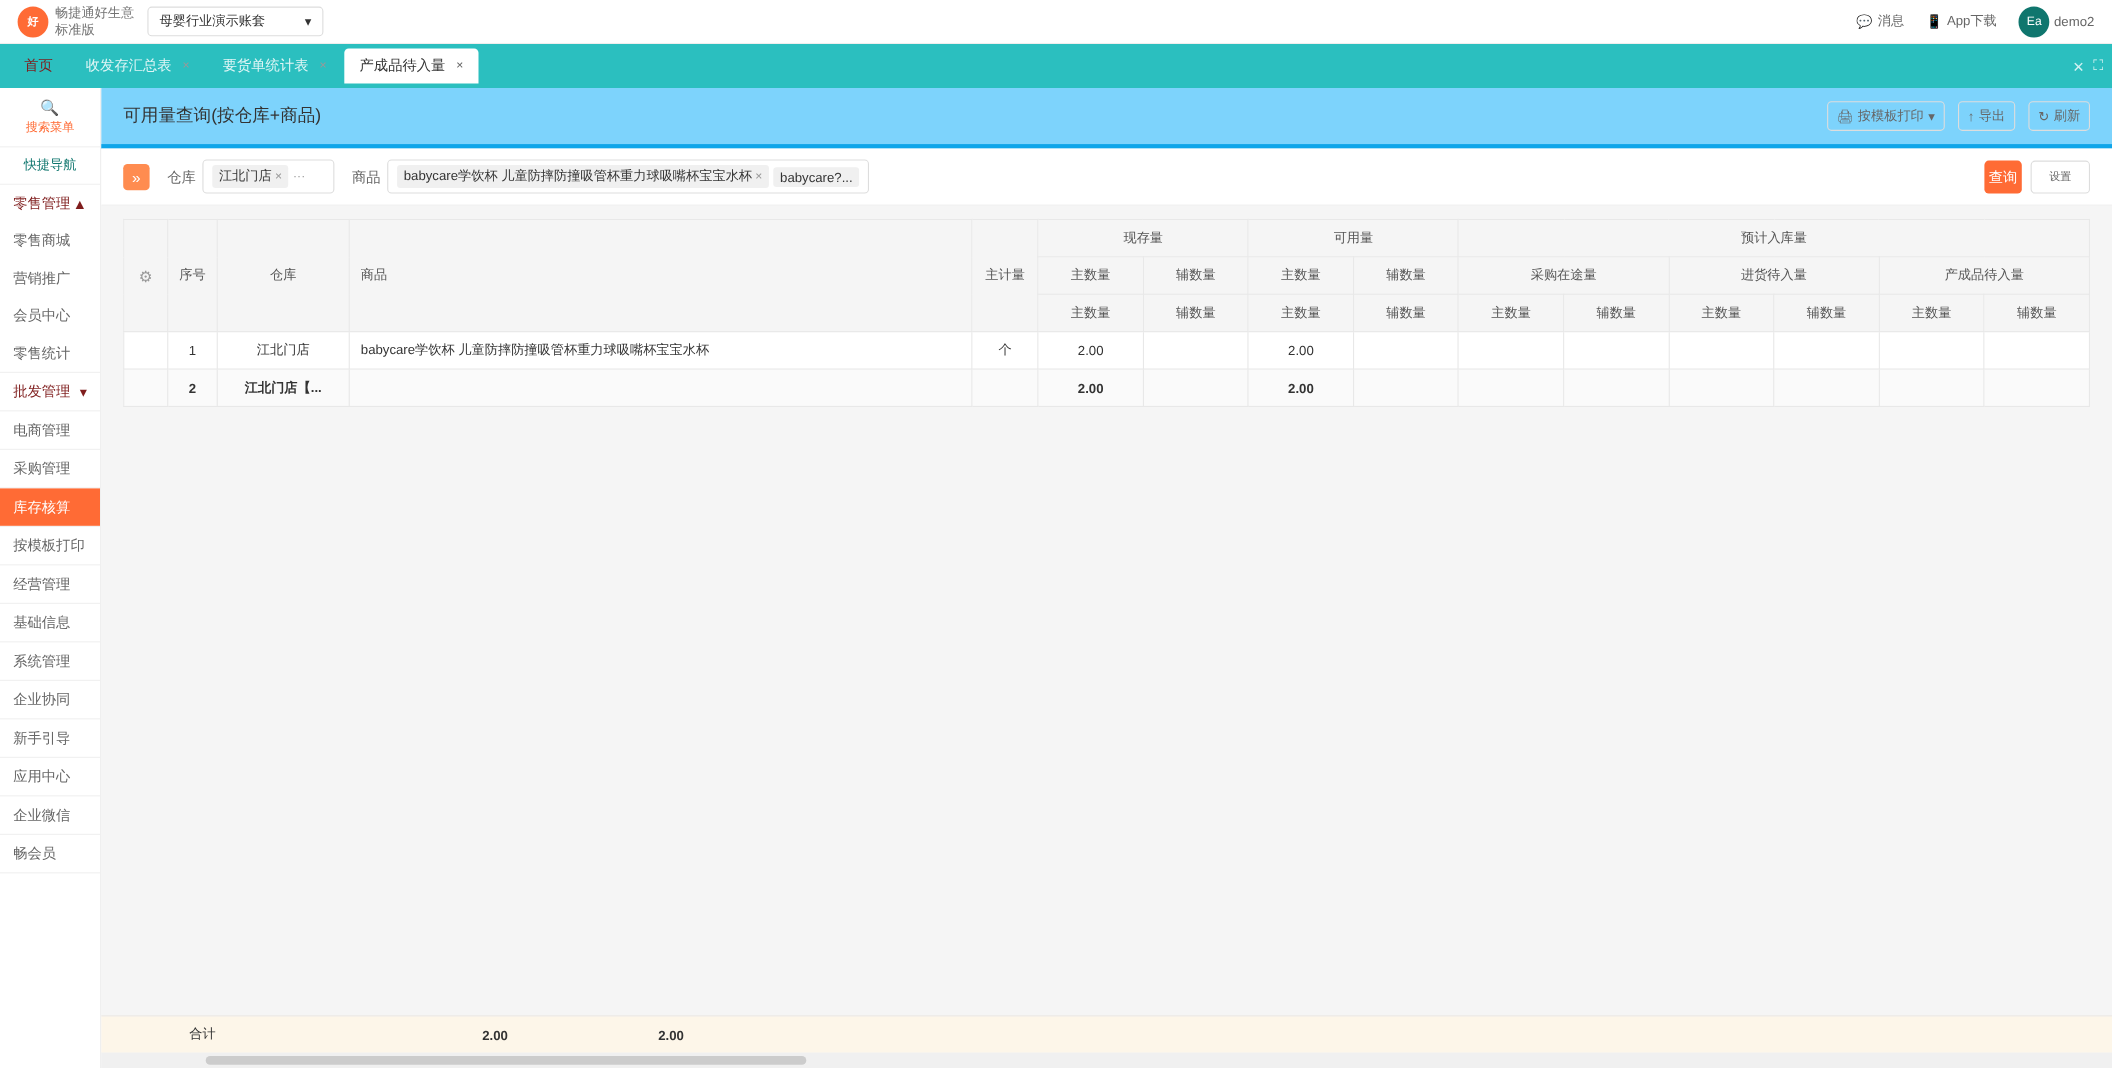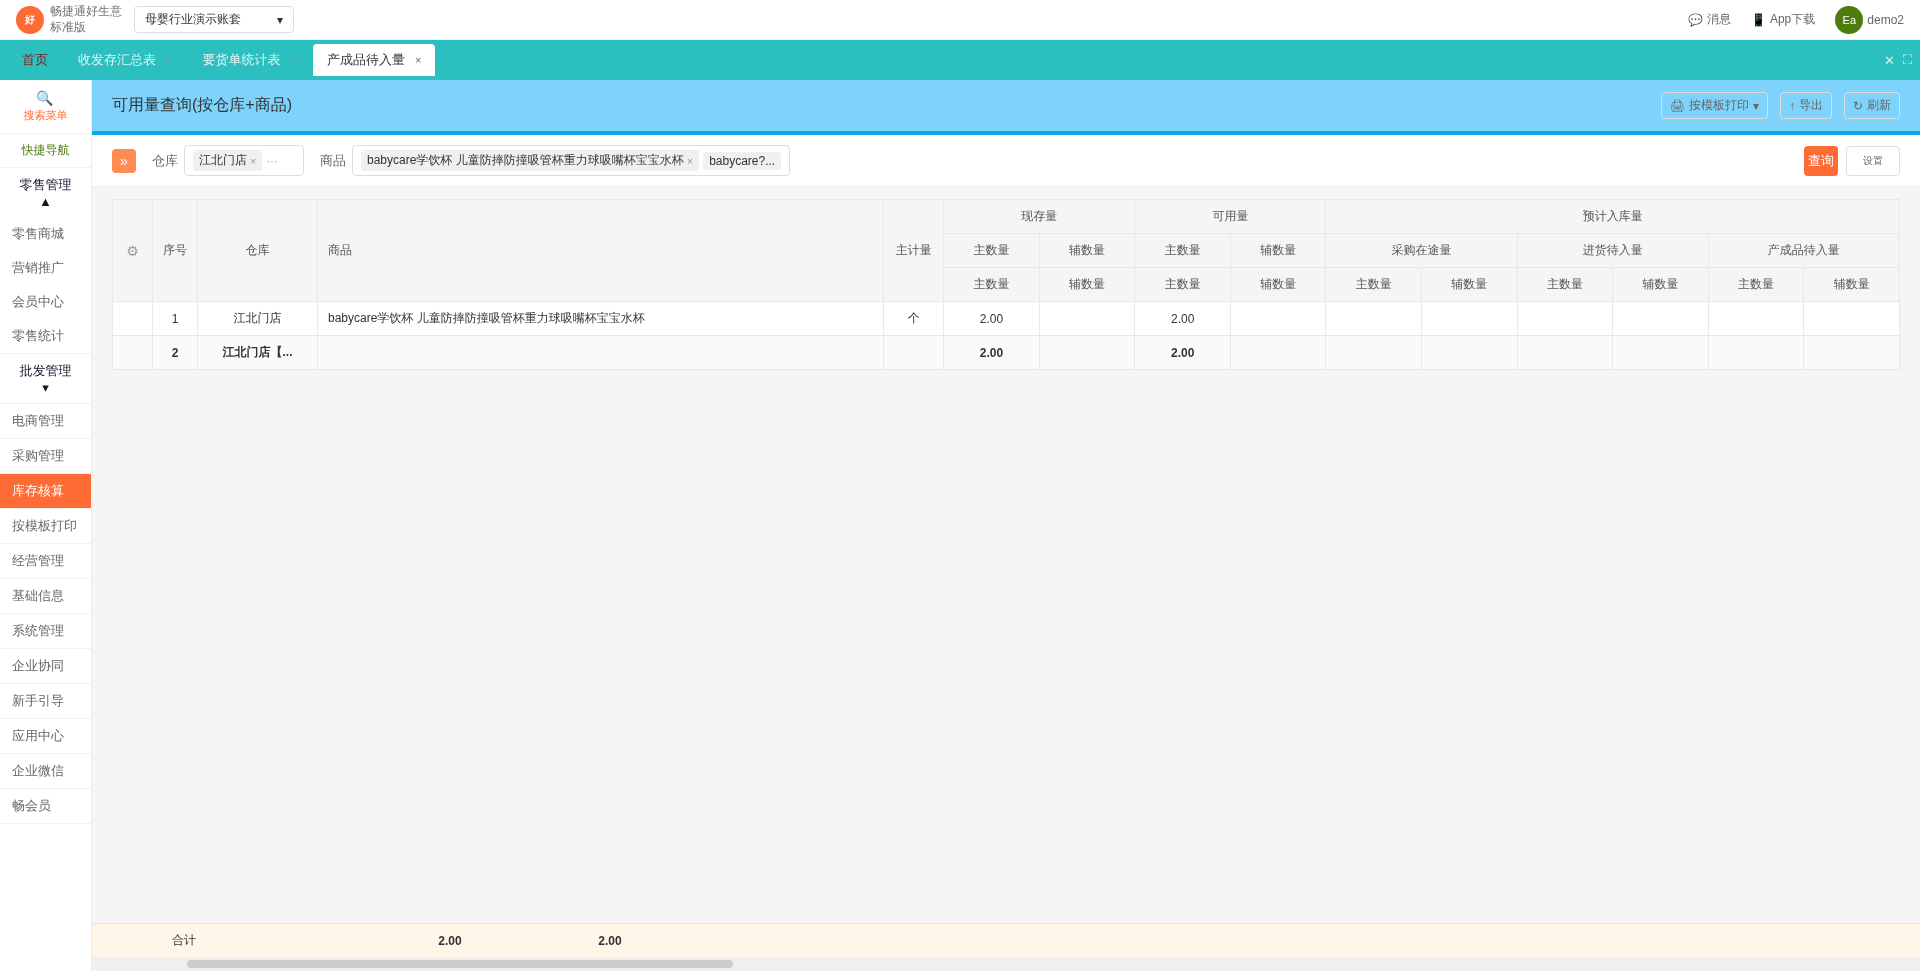"Ea" .avatar { background: #4d7c0f -> #0f766e }
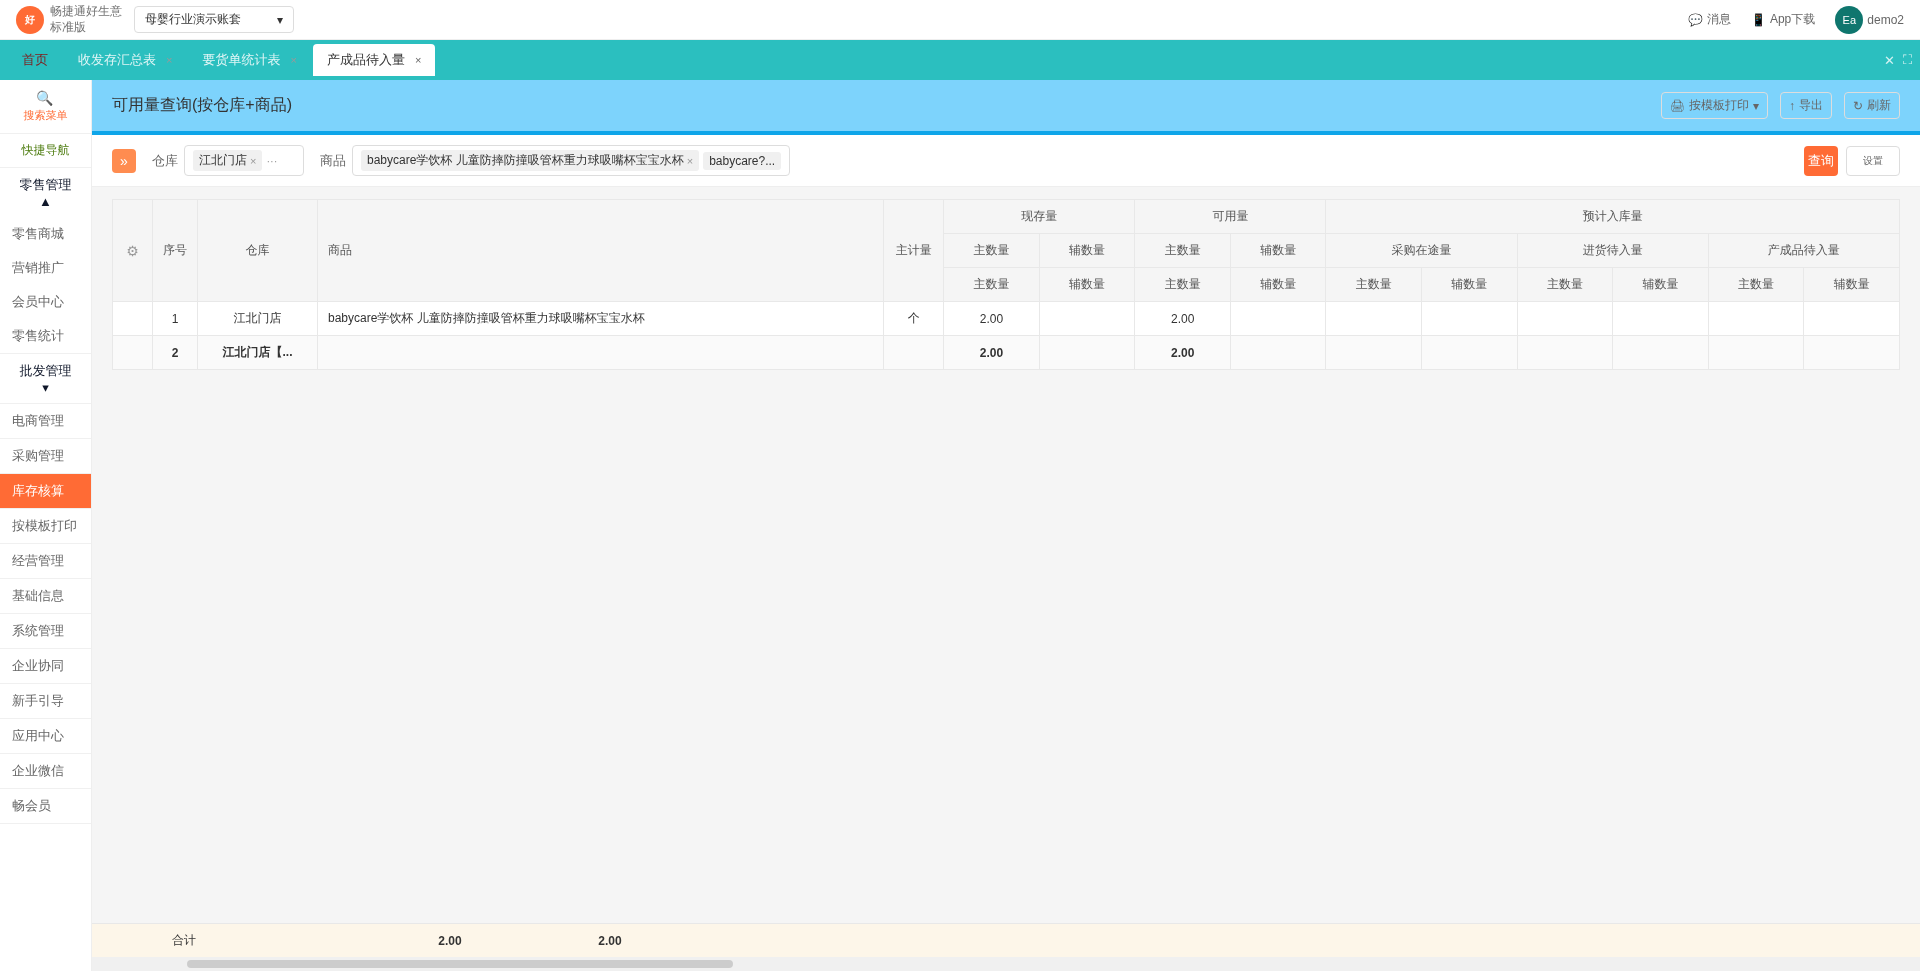"快捷导航" .sidebar-nav { color: #4d7c0f -> #0f766e }
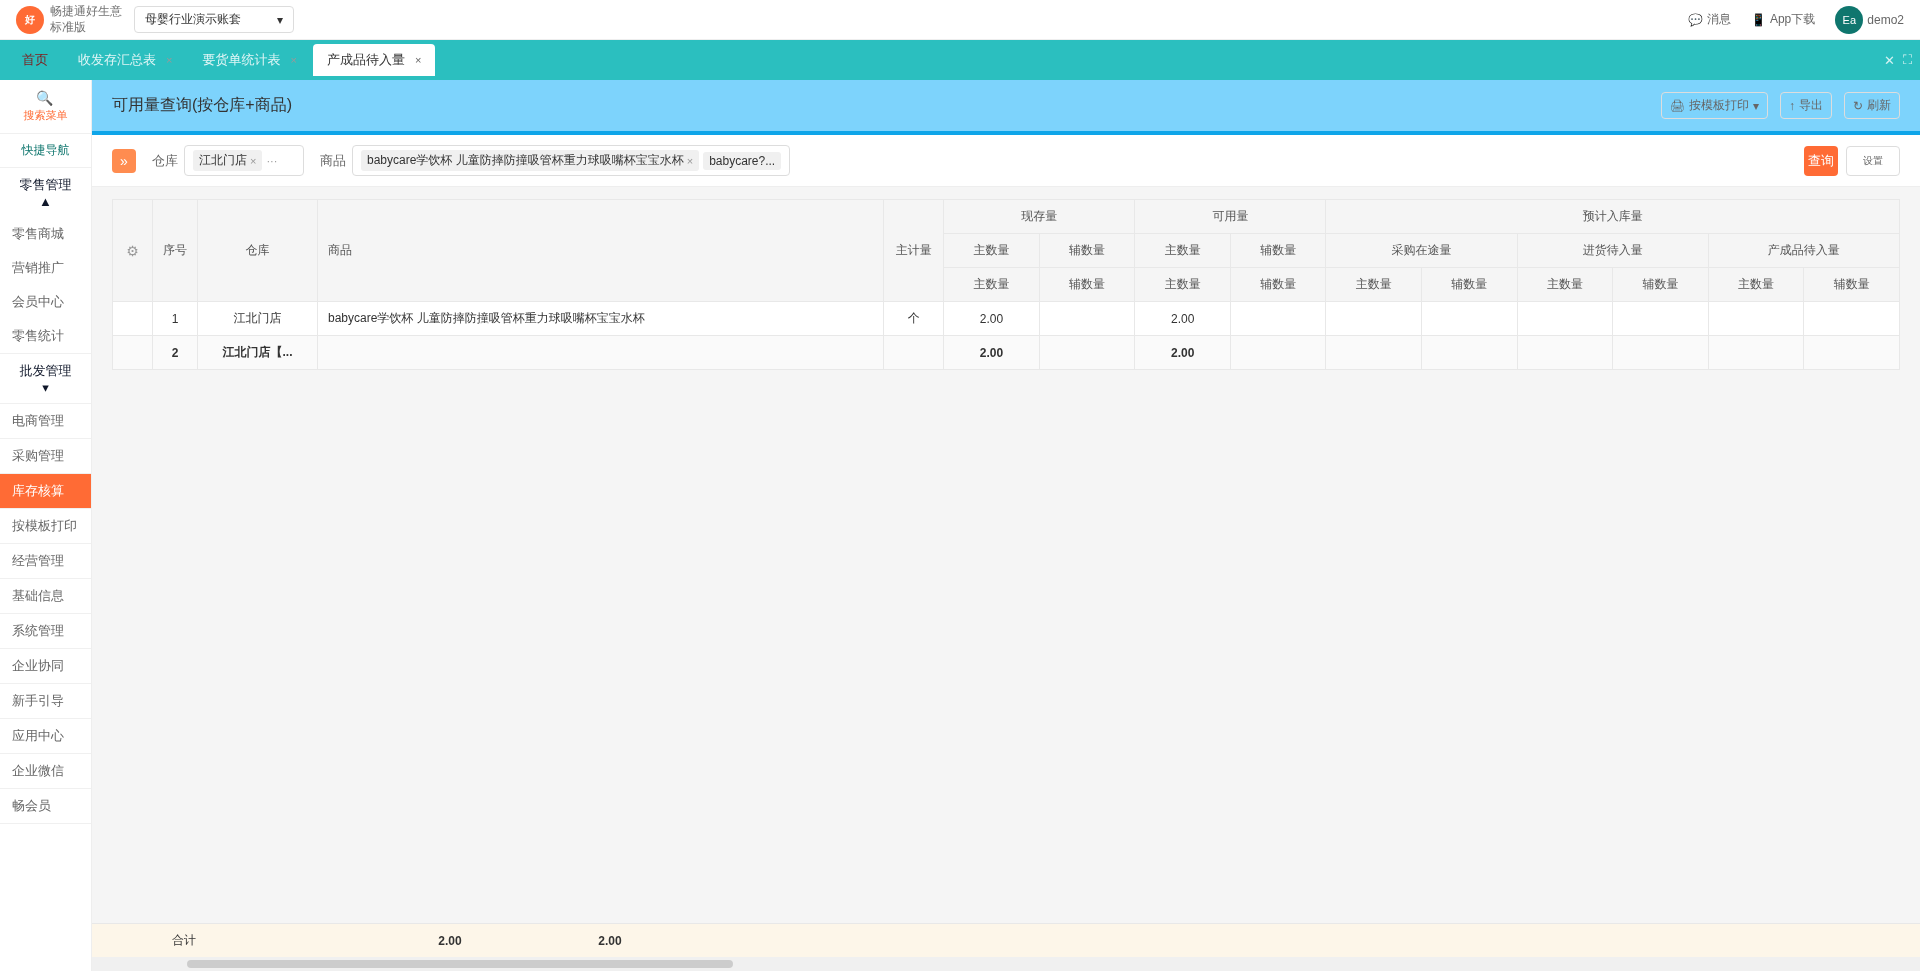"零售管理" .sidebar-section-label { color: #0f172a -> #7f1d1d; flex-direction: column -> none }
